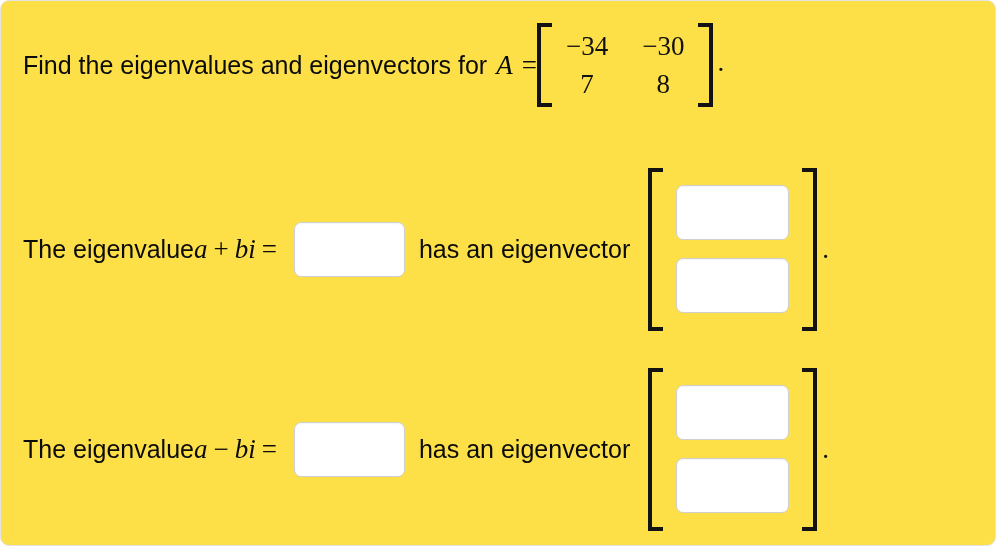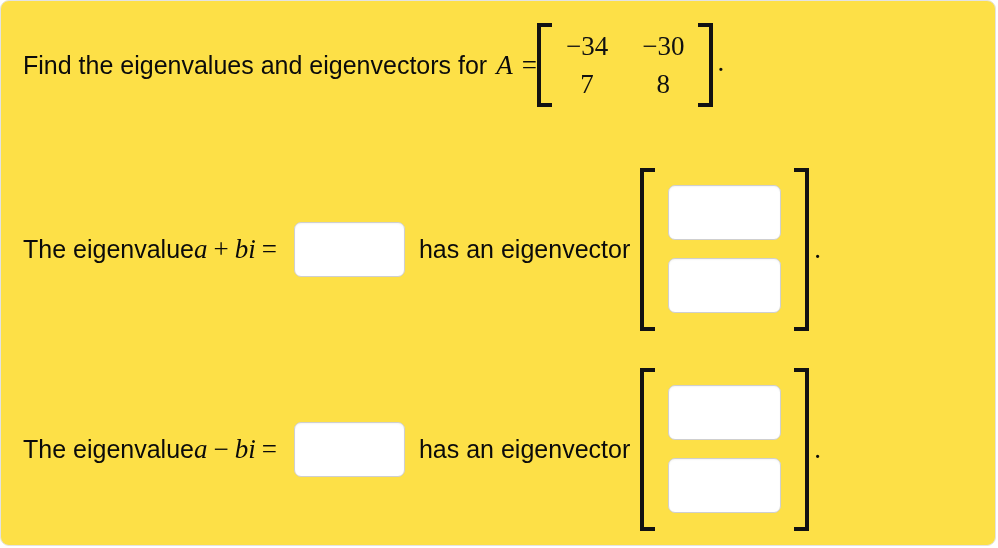"has an eigenvector" .has-text { margin-right: 10px -> 18px }
